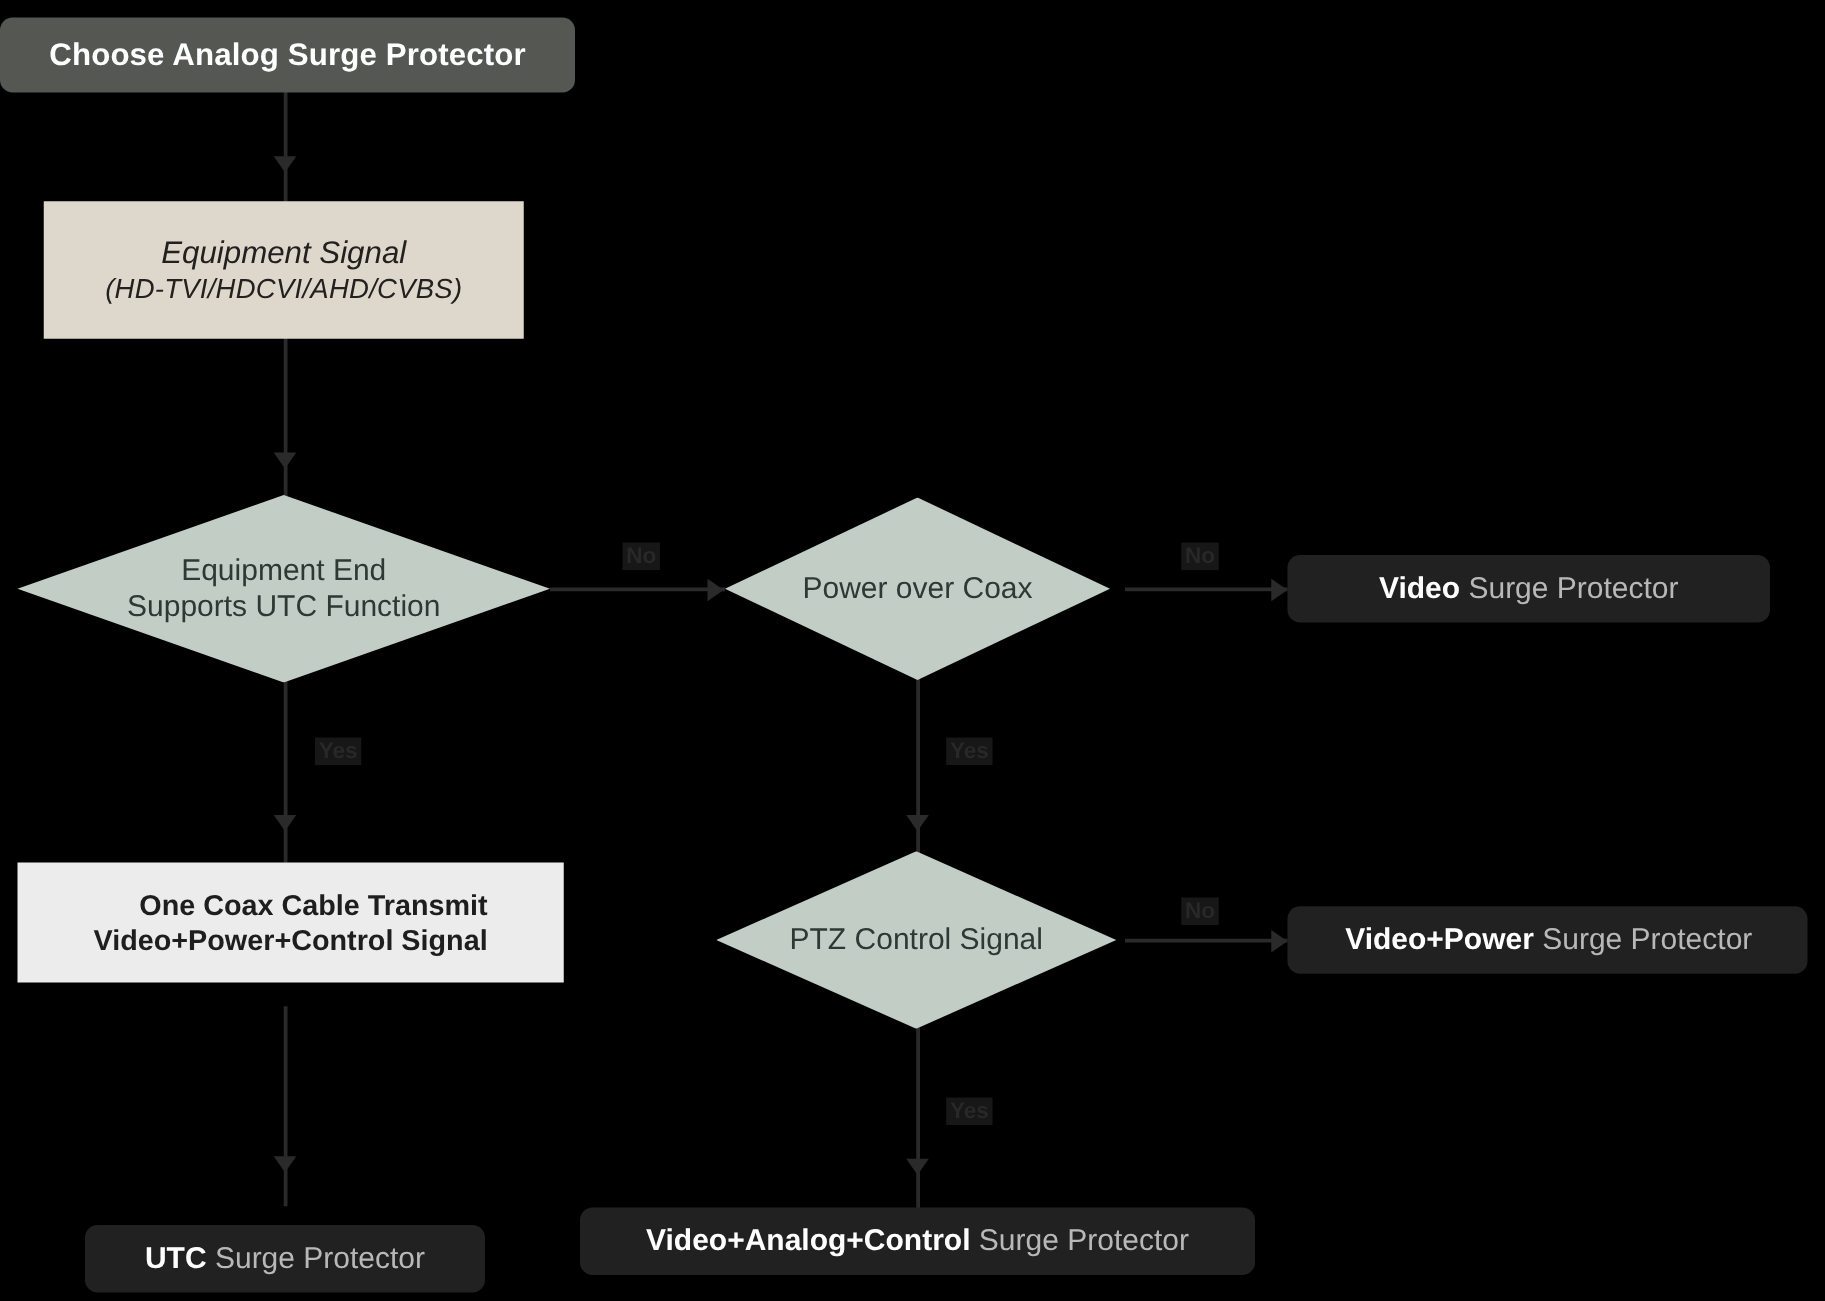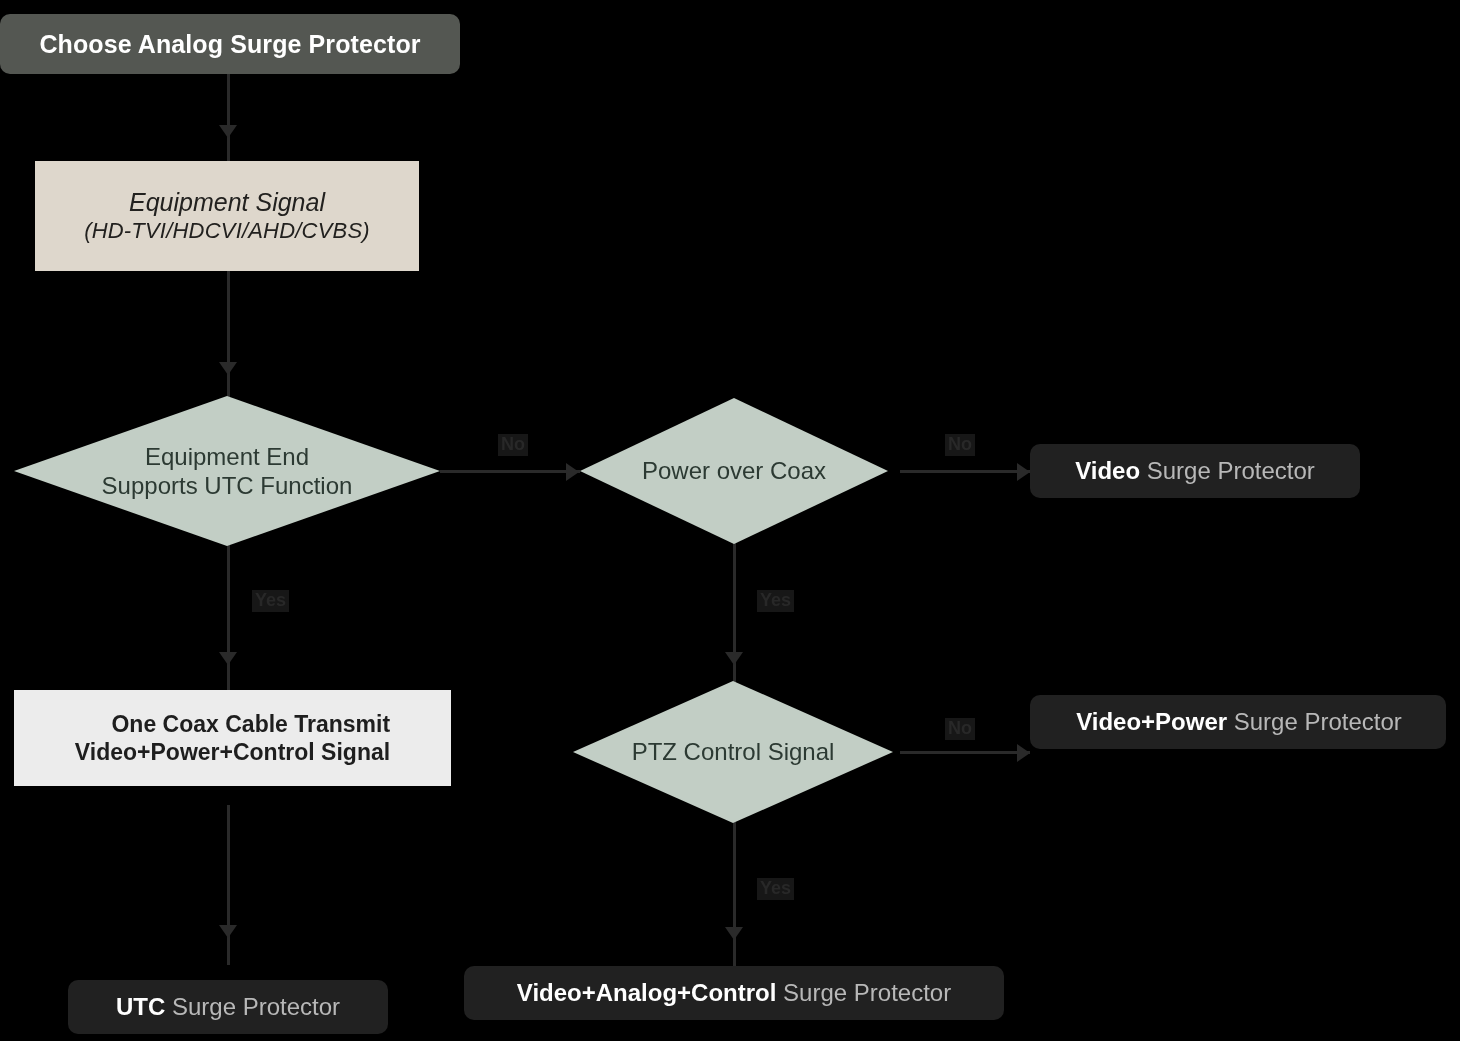"Video Surge Protector" div.node { width: 330px -> 386px }
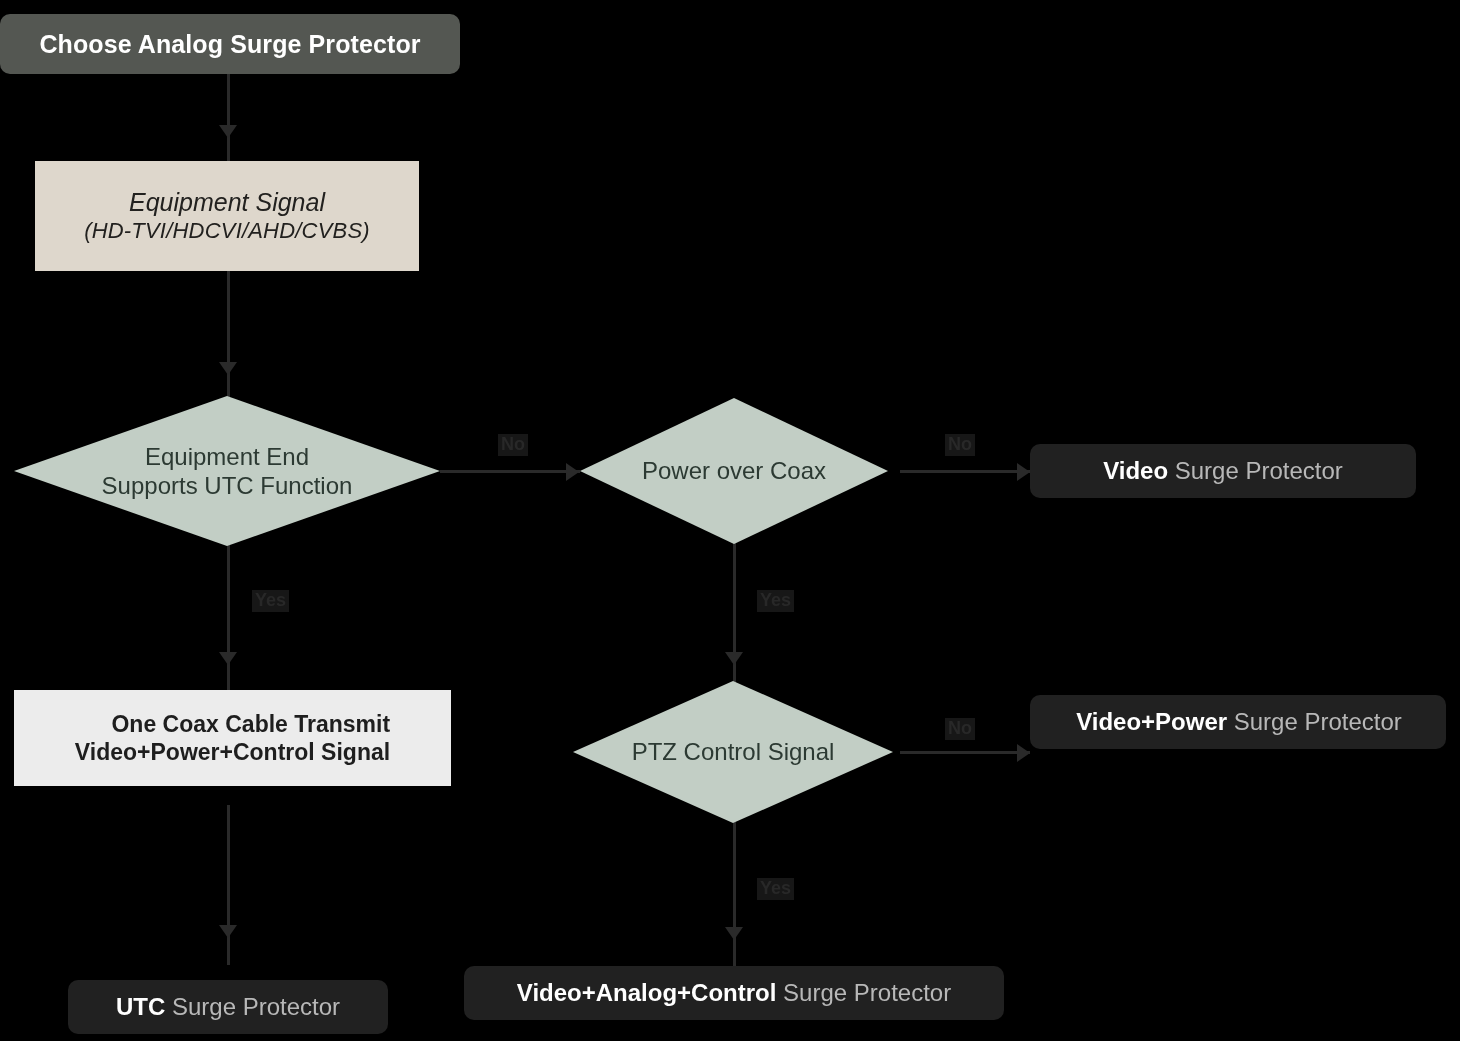"Video+Power Surge Protector" div.node { top: 695px -> 725px }
